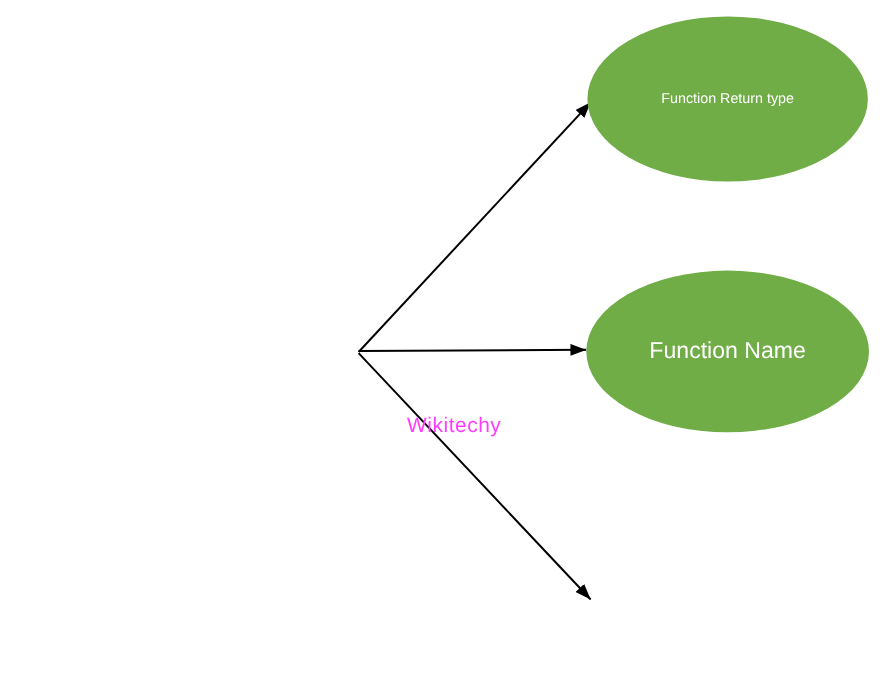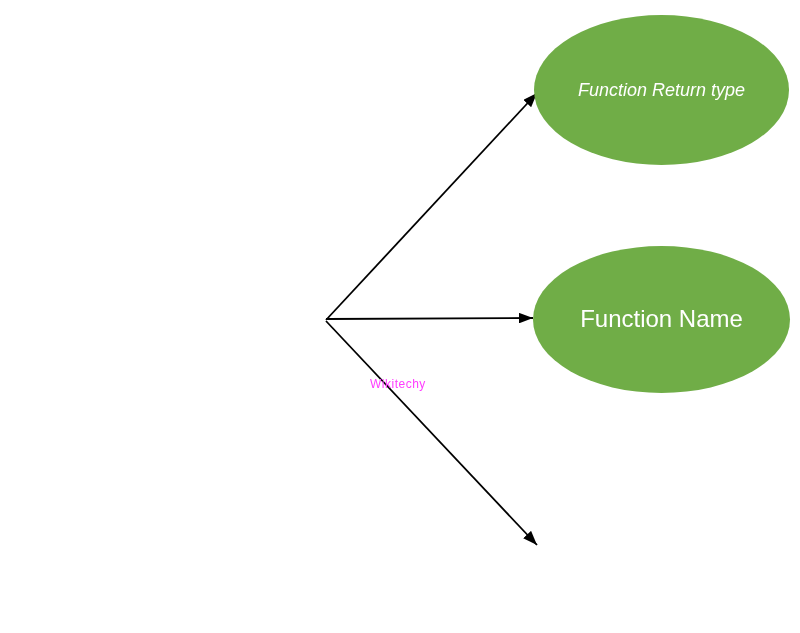"Function Return type" .e1 .node-label { font-size: 18px -> 13px; font-style: italic -> none }
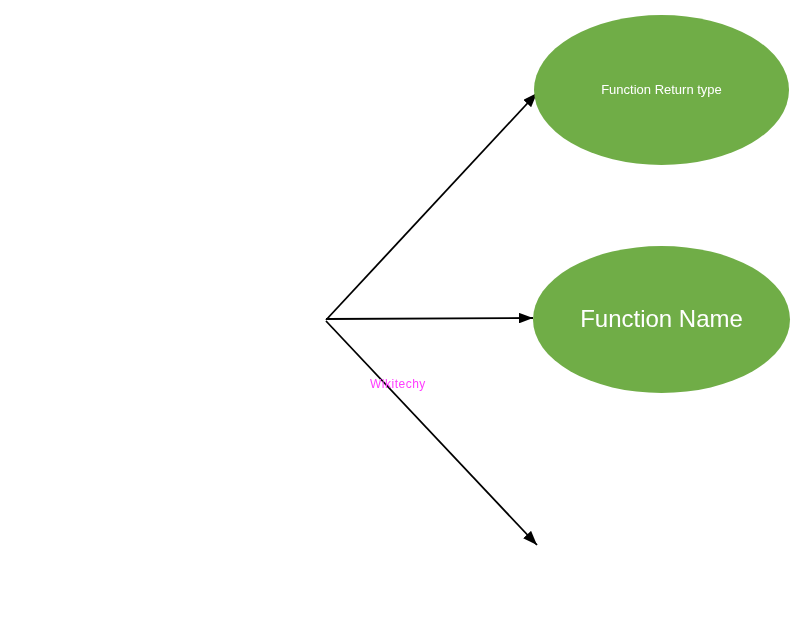"Function Name" .e2 .node-label { font-size: 24px -> 21px }
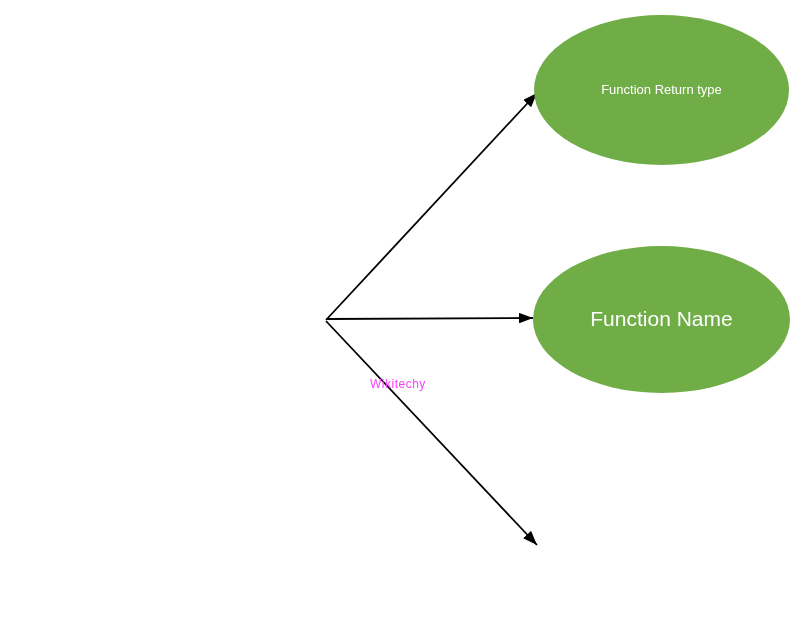"Wikitechy" .watermark { font-size: 12px -> 19px }
